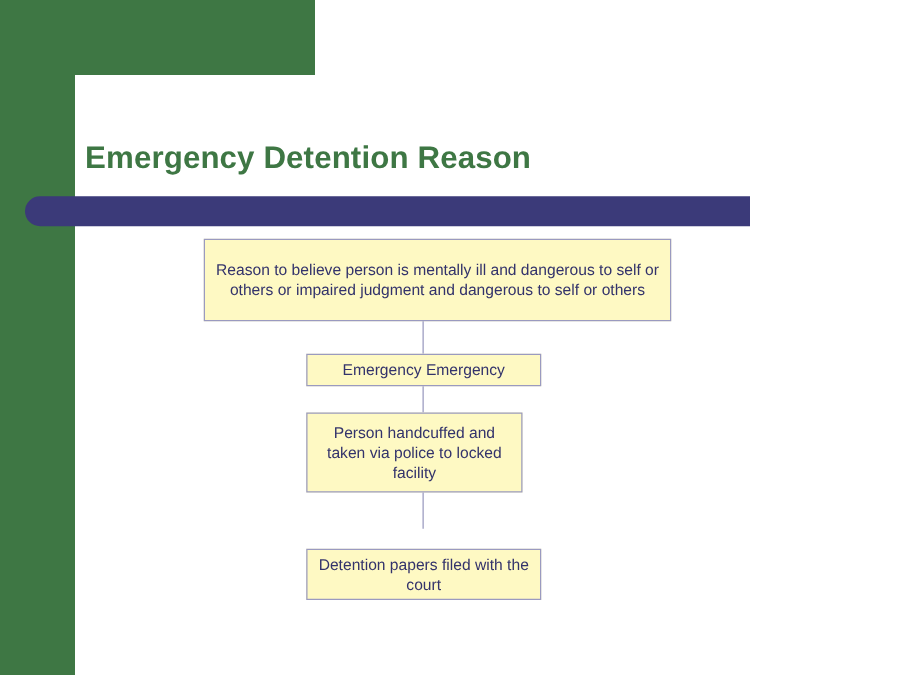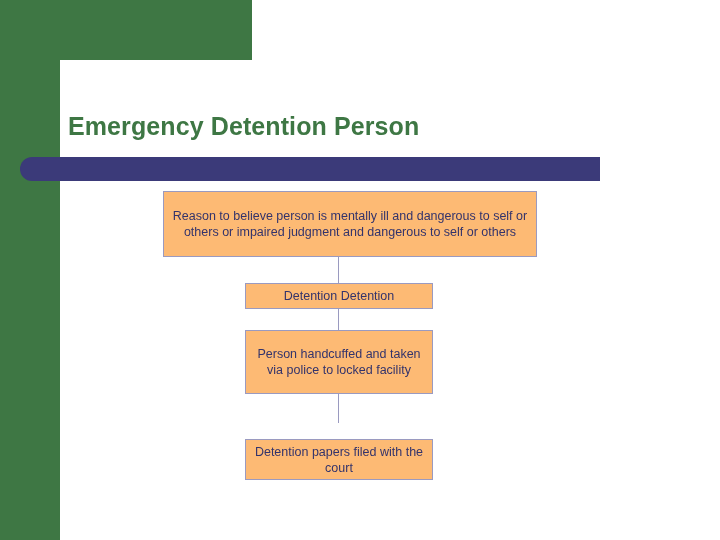"Emergency Detention Person" div.slide-title { text: Person -> Reason }
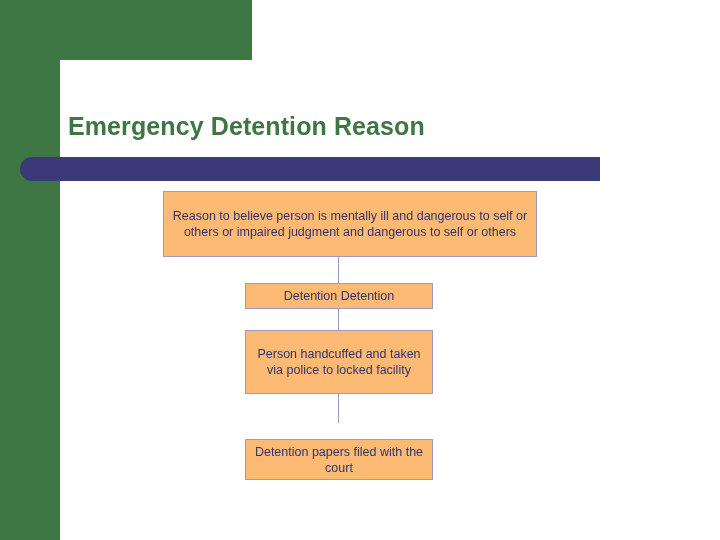"Reason to believe person is" .node { background: #fdba74 -> #fef9c3 }
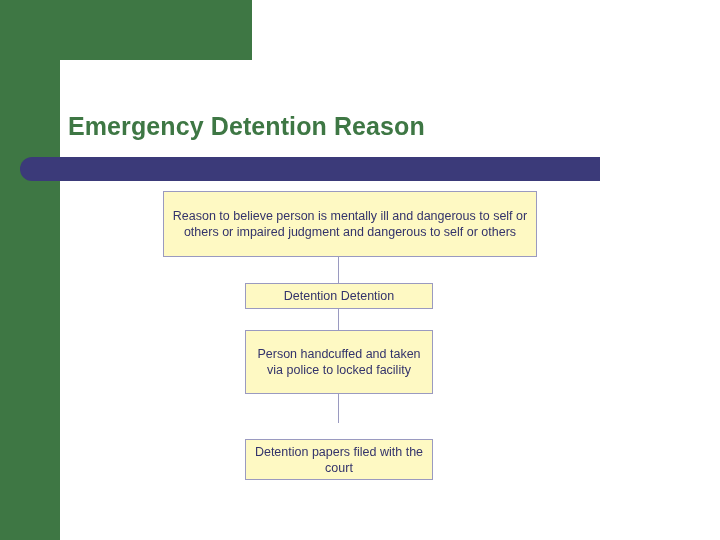"Detention Detention" span.node-text { text: Detention Detention -> Emergency Emergency }
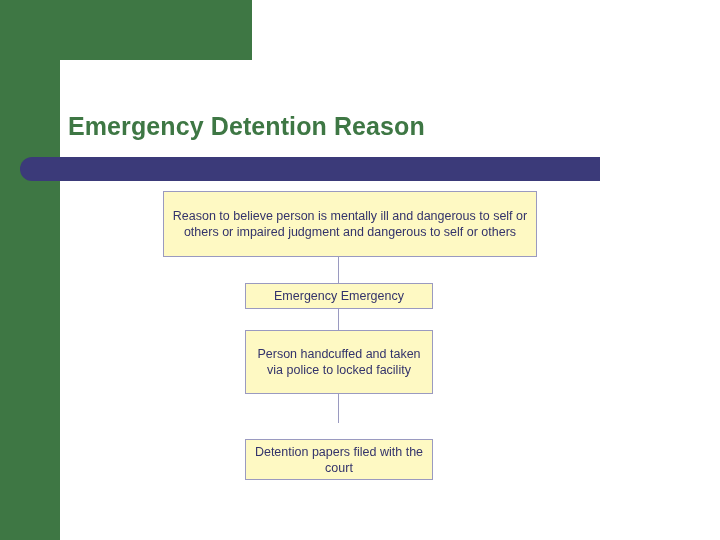"Person handcuffed and taken via" .node-3 { width: 188px -> 173px }
